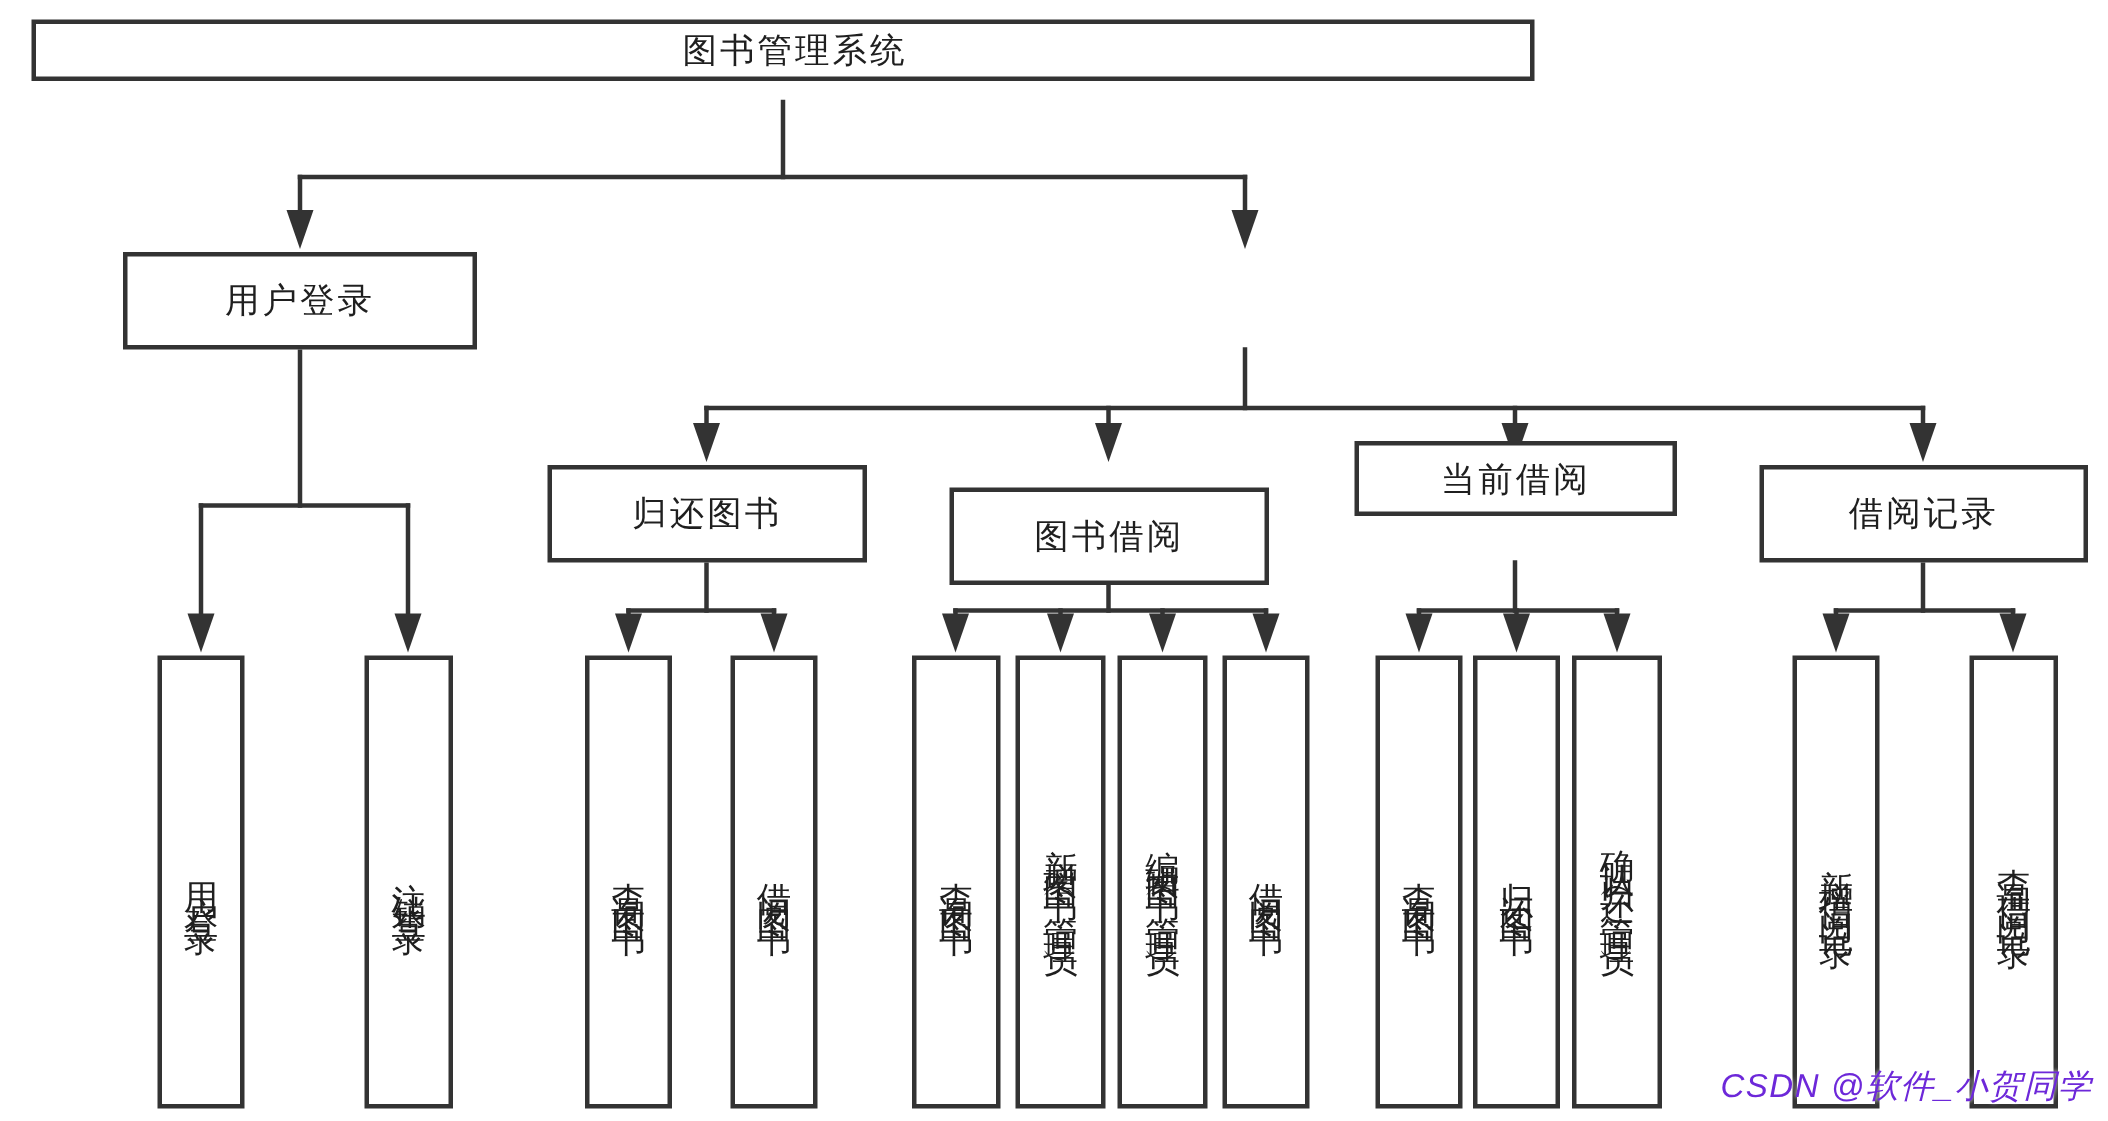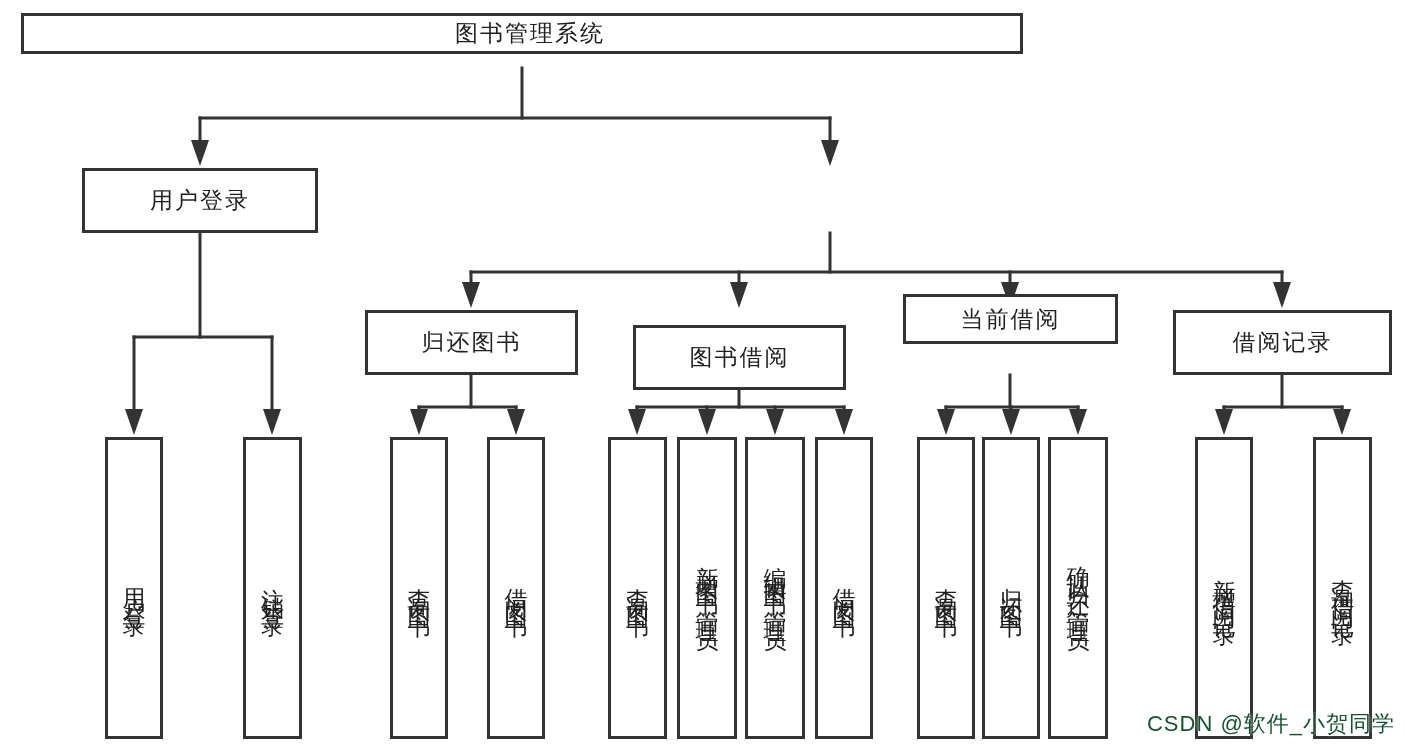"CSDN @软件_小贺同学" .watermark { color: #14532d -> #6d28d9; font-style: none -> italic }
